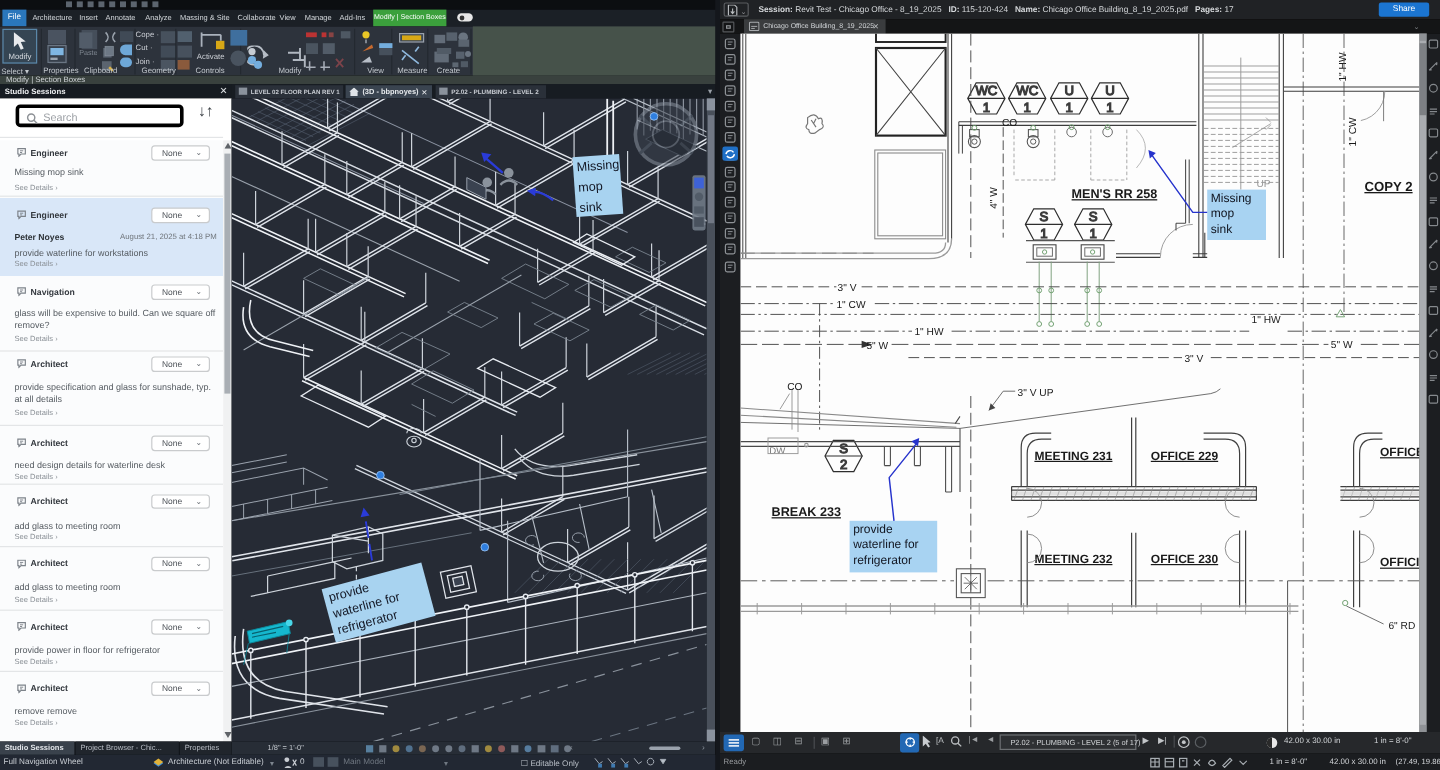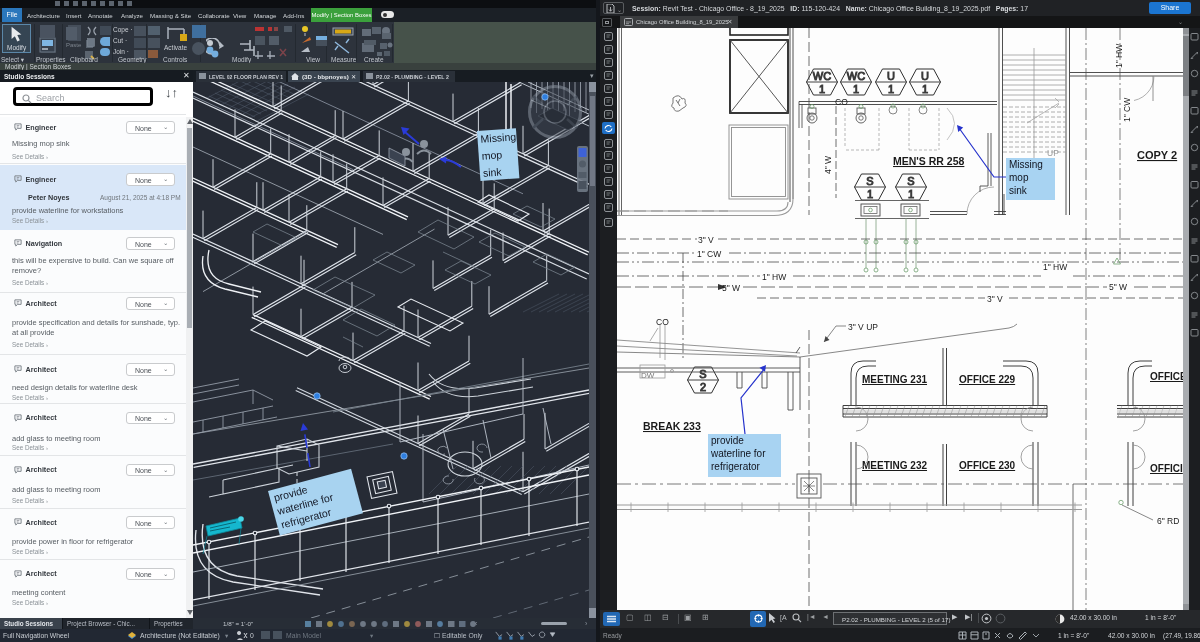"Peter Noyes" div { left: 28px -> 12px }
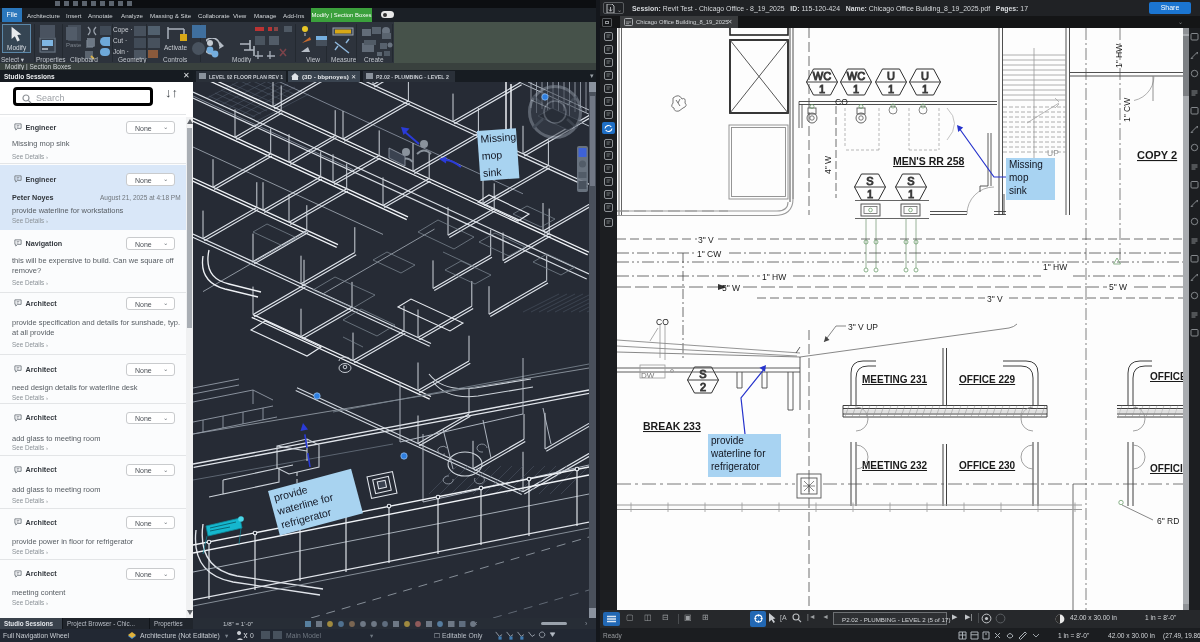"this will be expensive to" div { text: this -> glass }
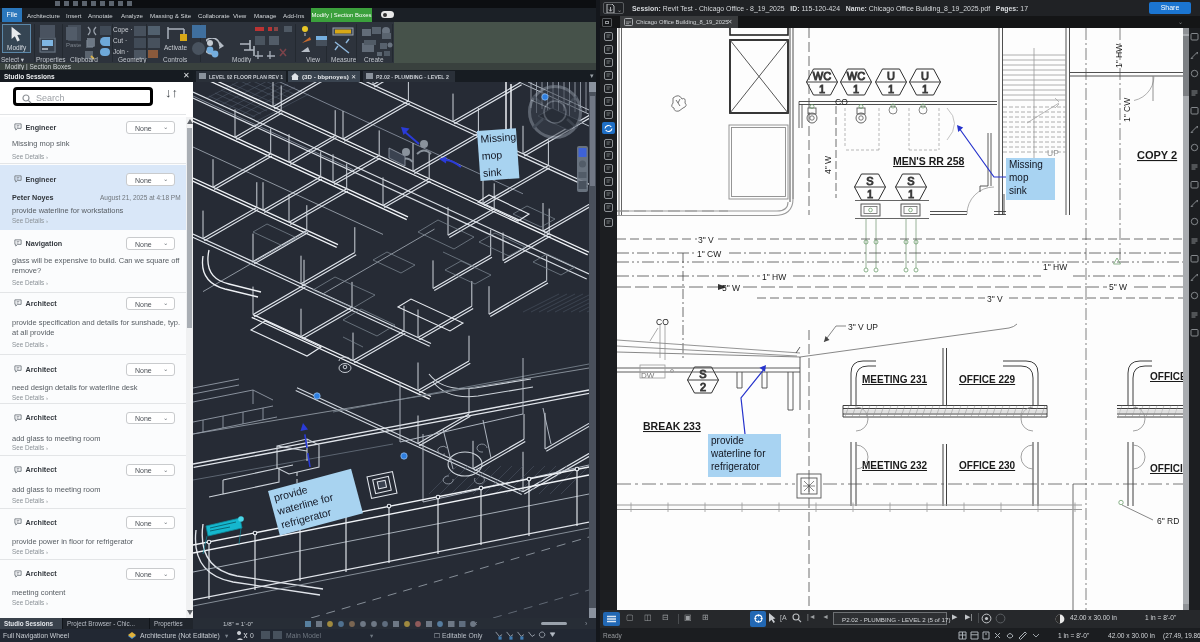"provide specification and details for" div { text: details -> glass }
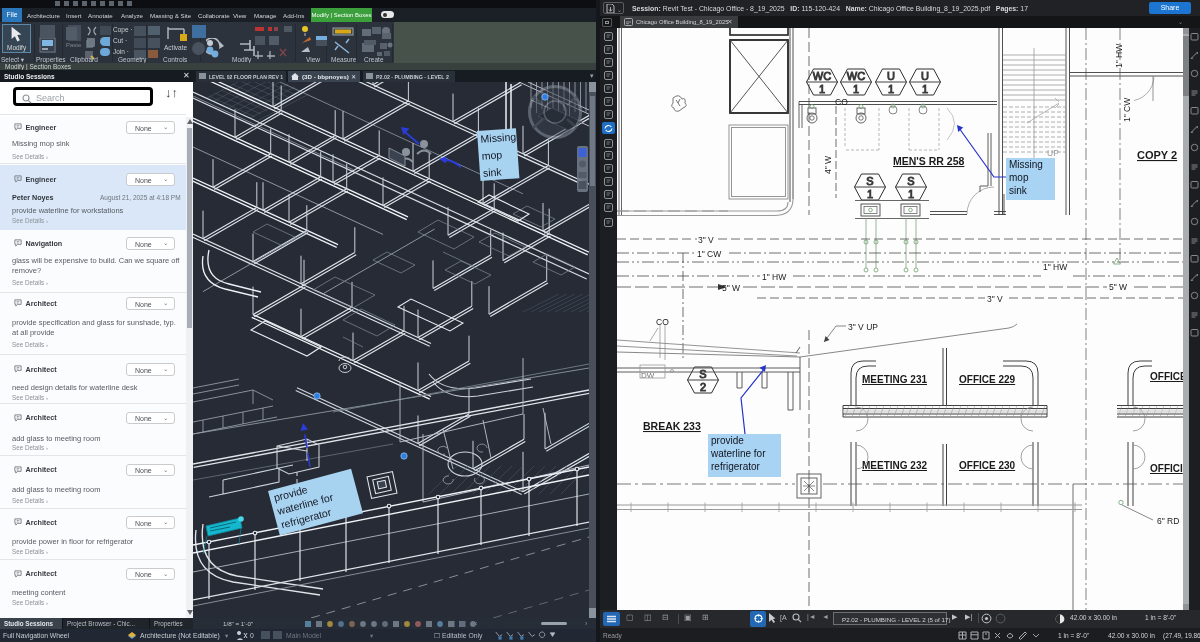"at all provide" div { text: provide -> details }
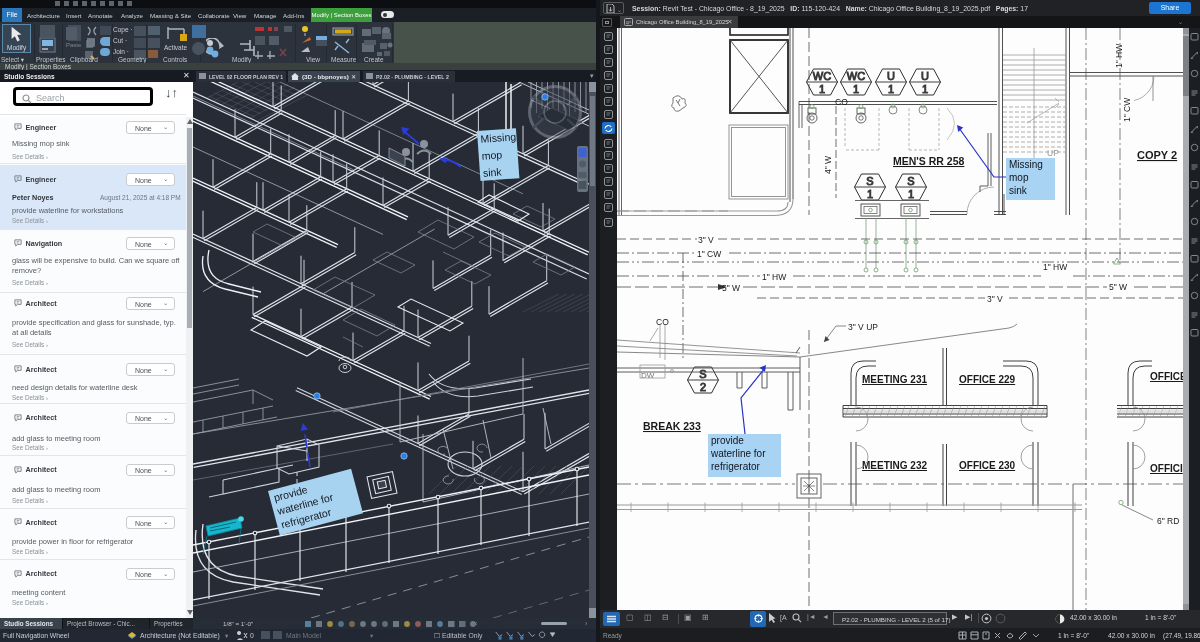"meeting content" div { text: meeting content -> remove remove }
